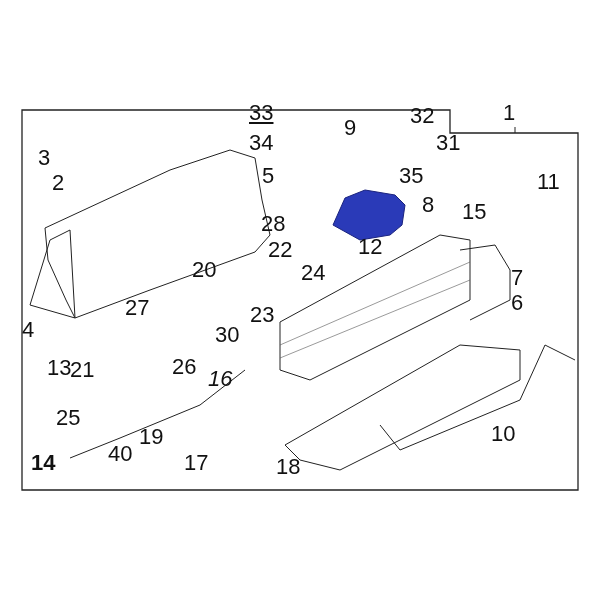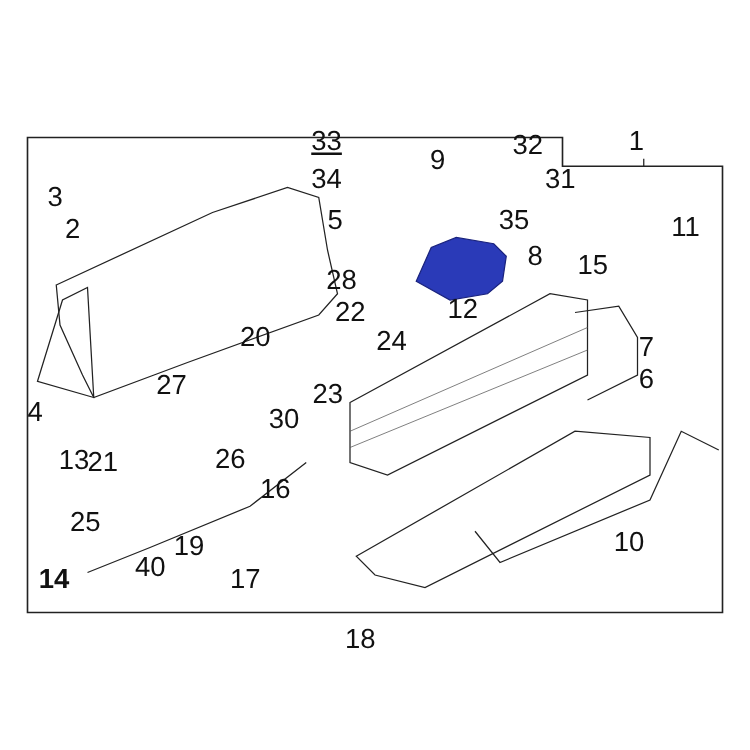"16" div.callout { font-style: none -> italic; top: 380px -> 368px }
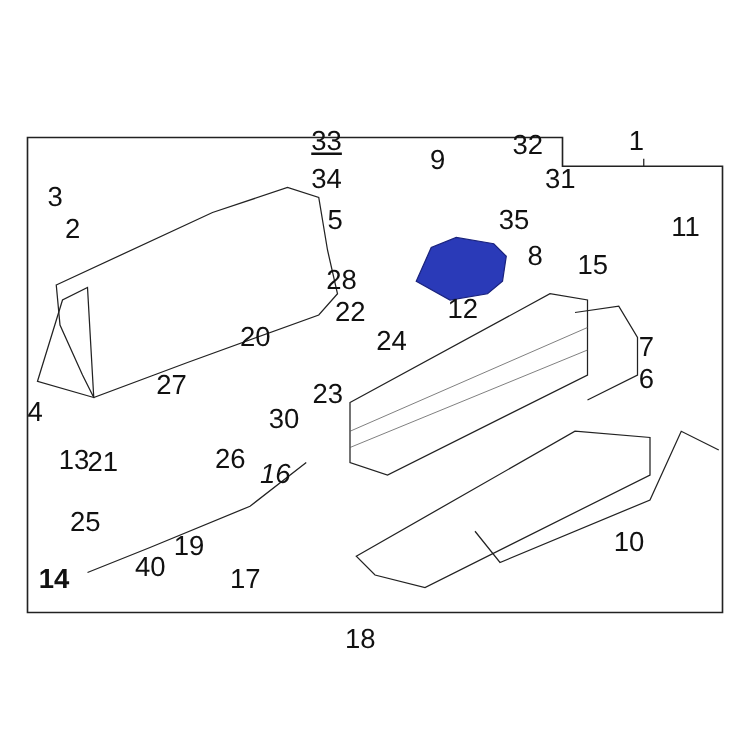"18" div.callout { margin-top: 44px -> none }
